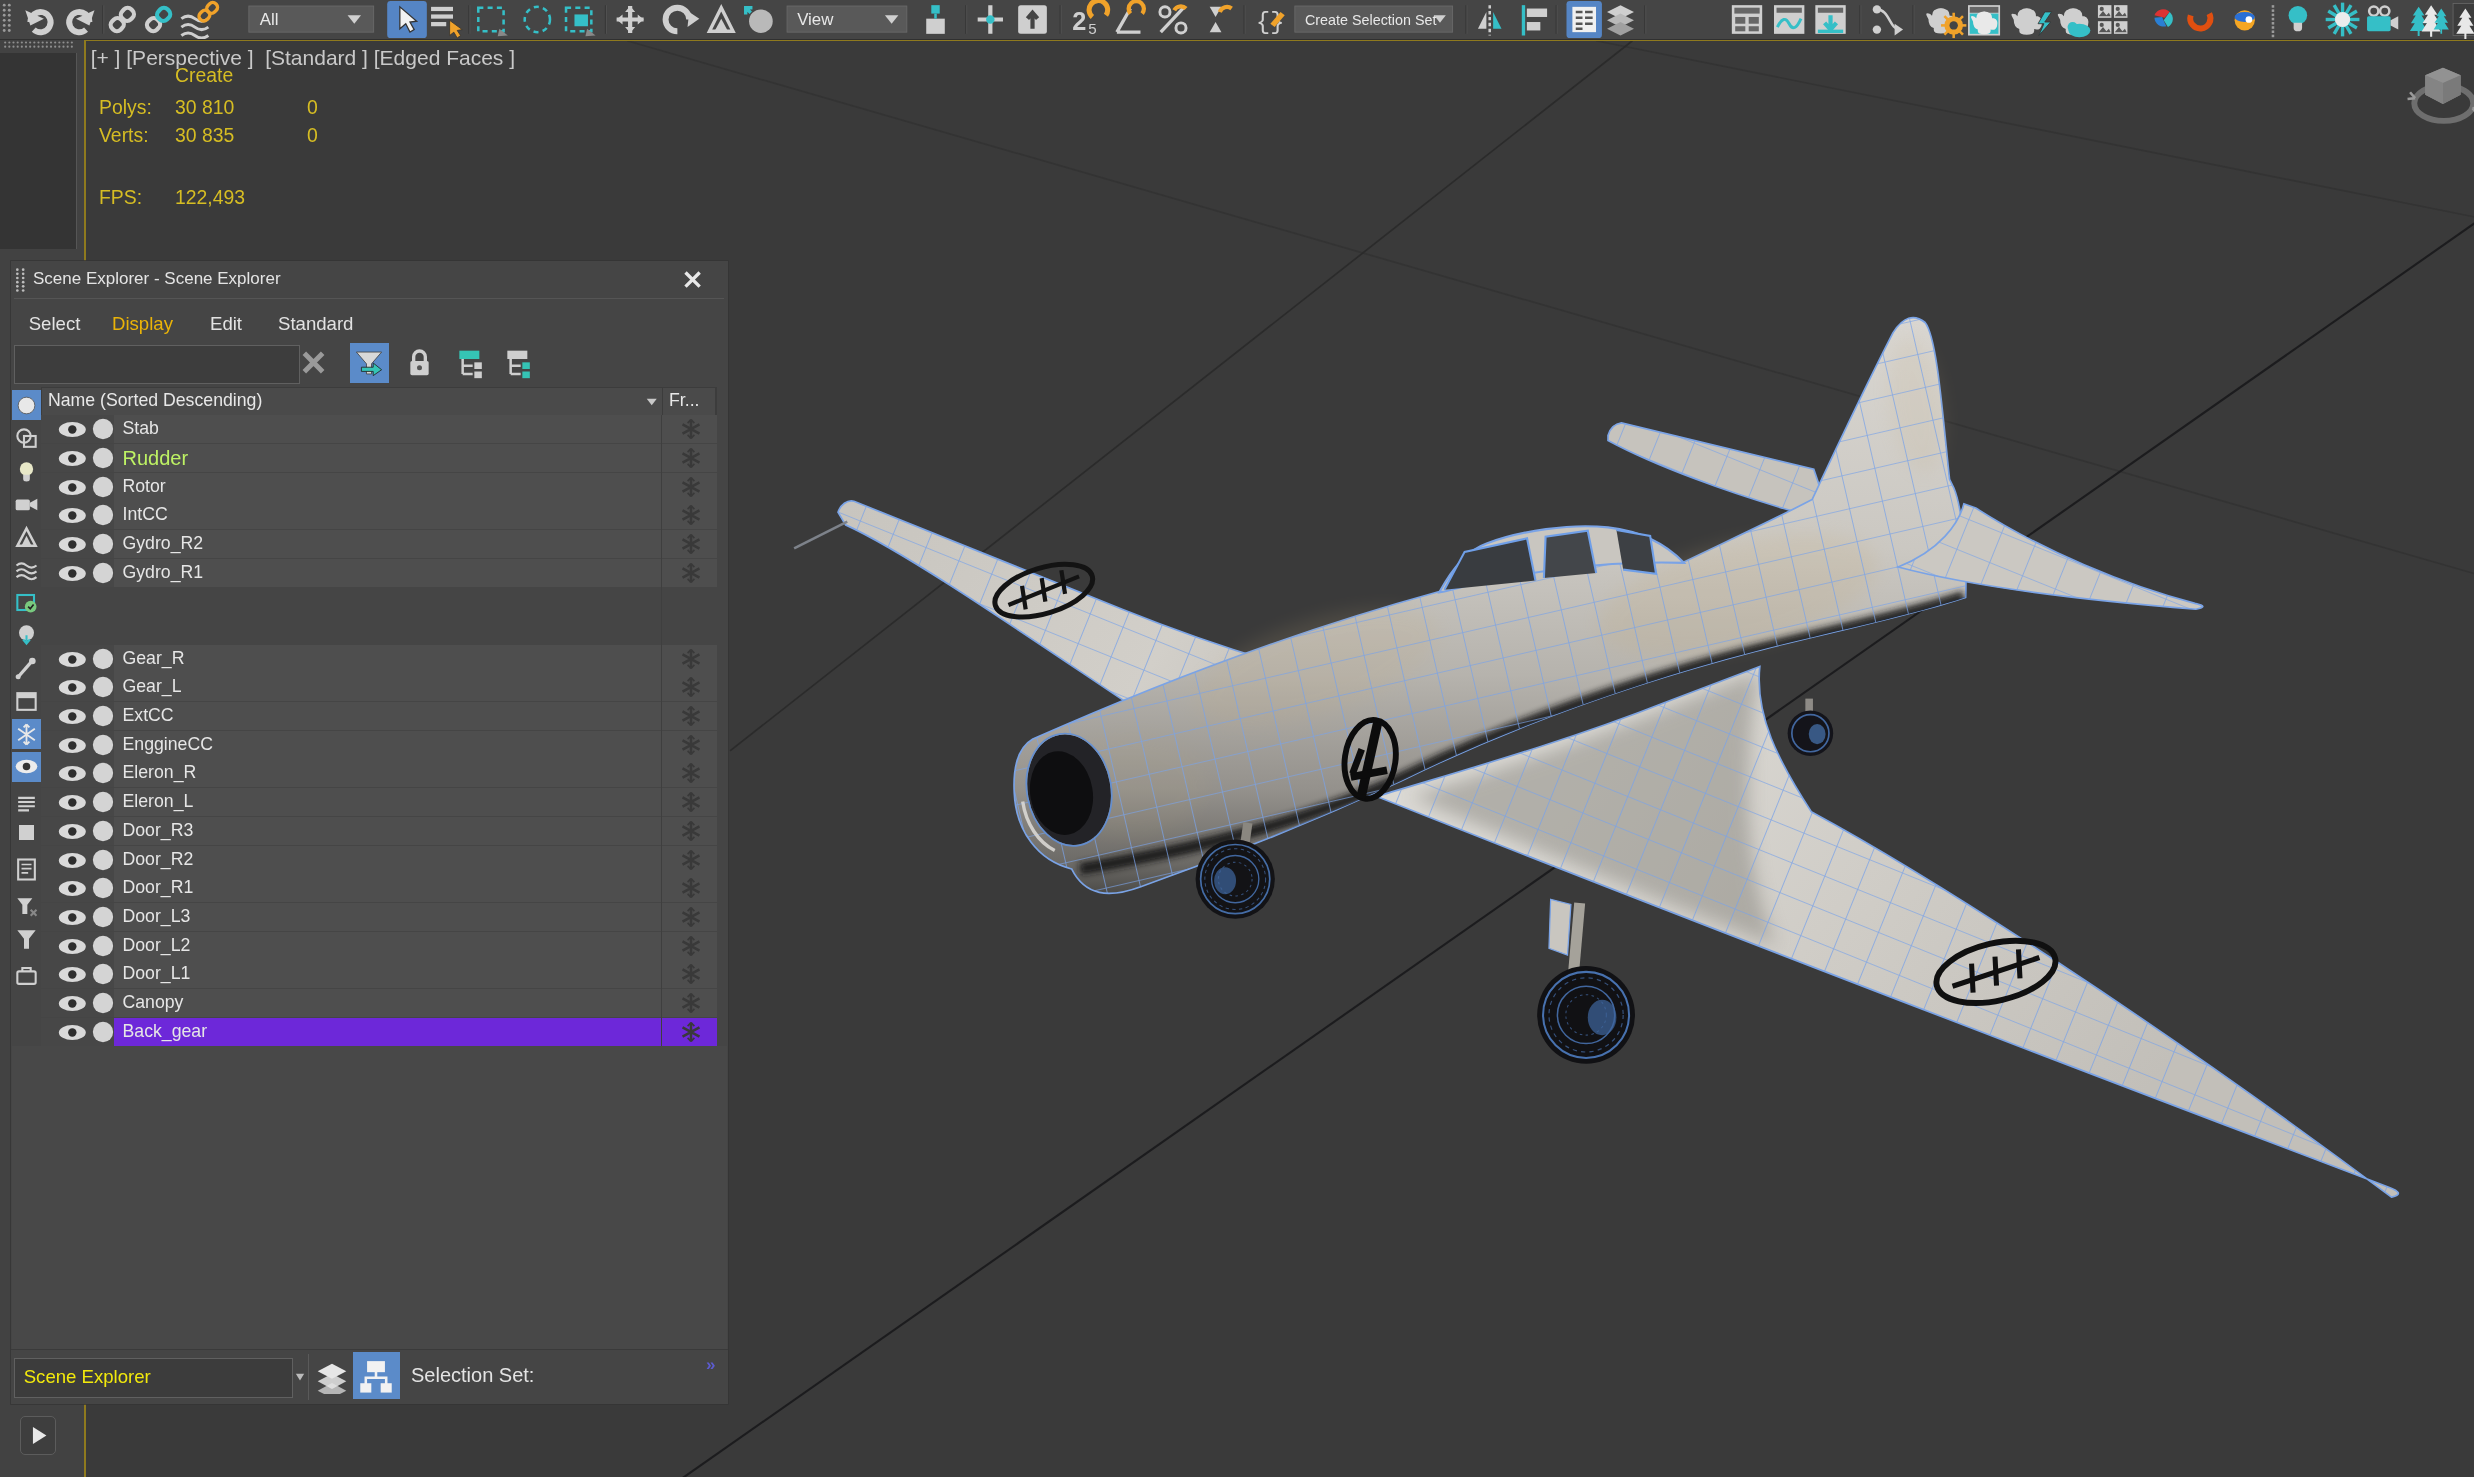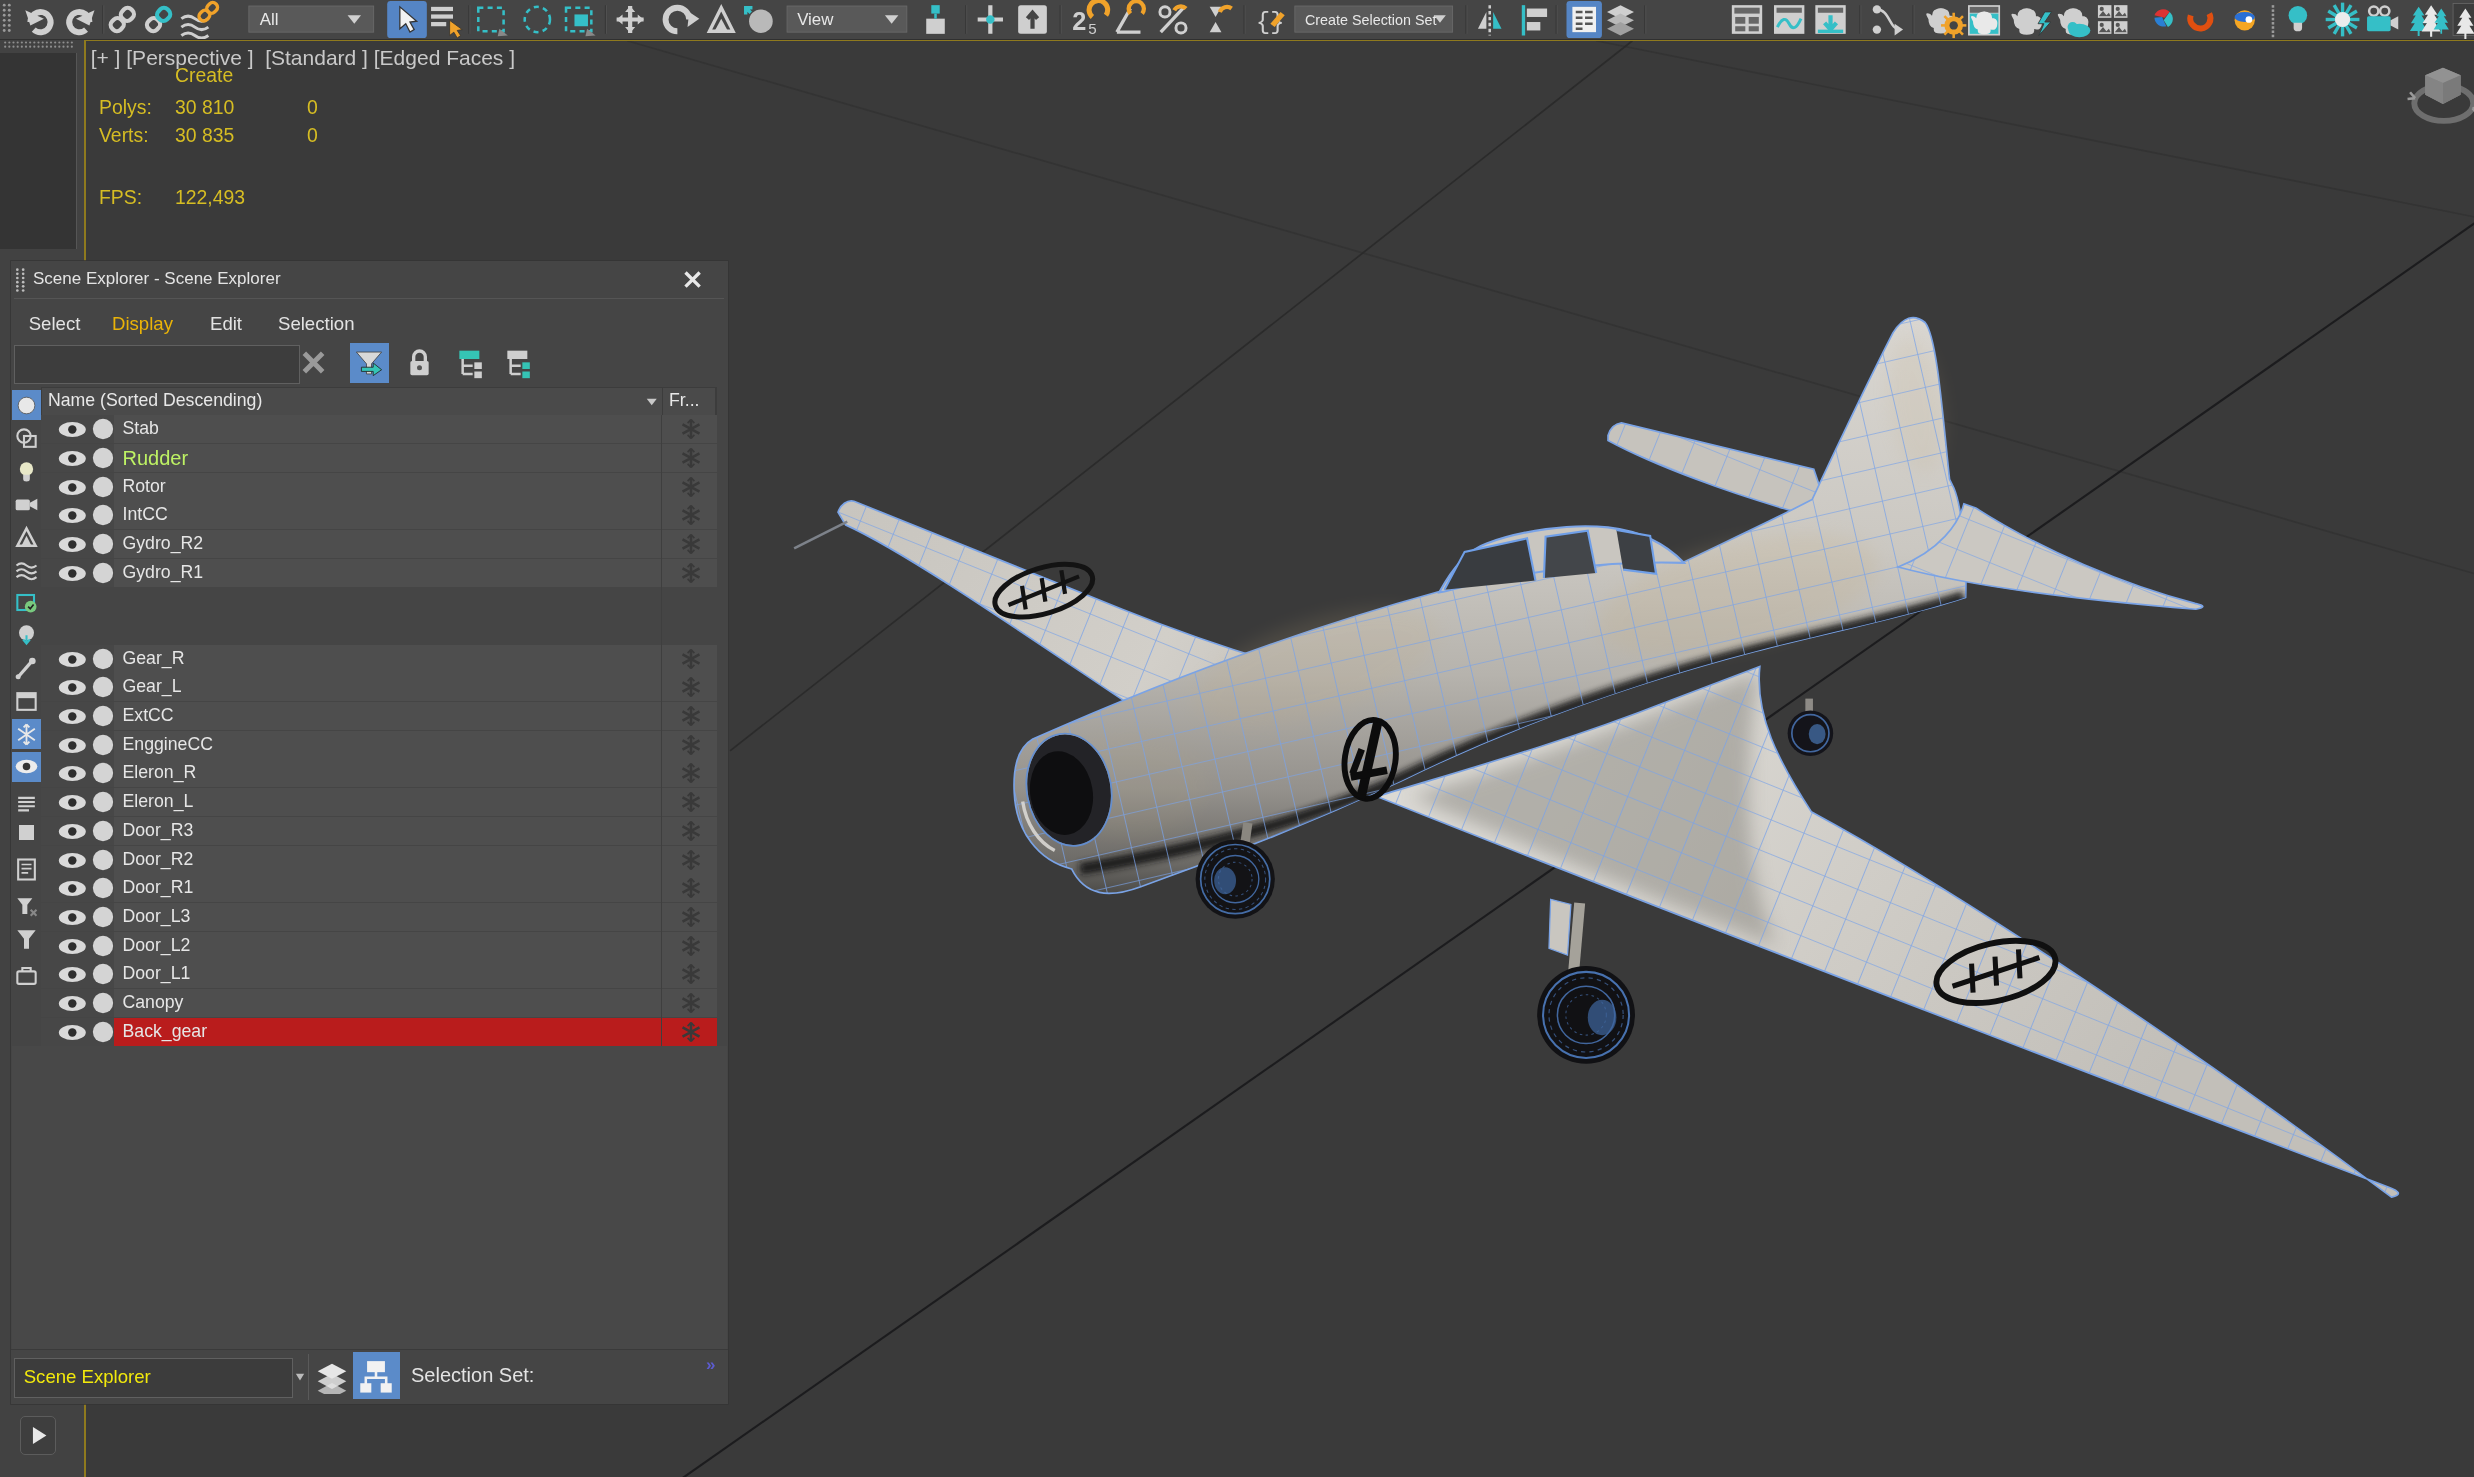"Selection" div.abs { text: Selection -> Standard }
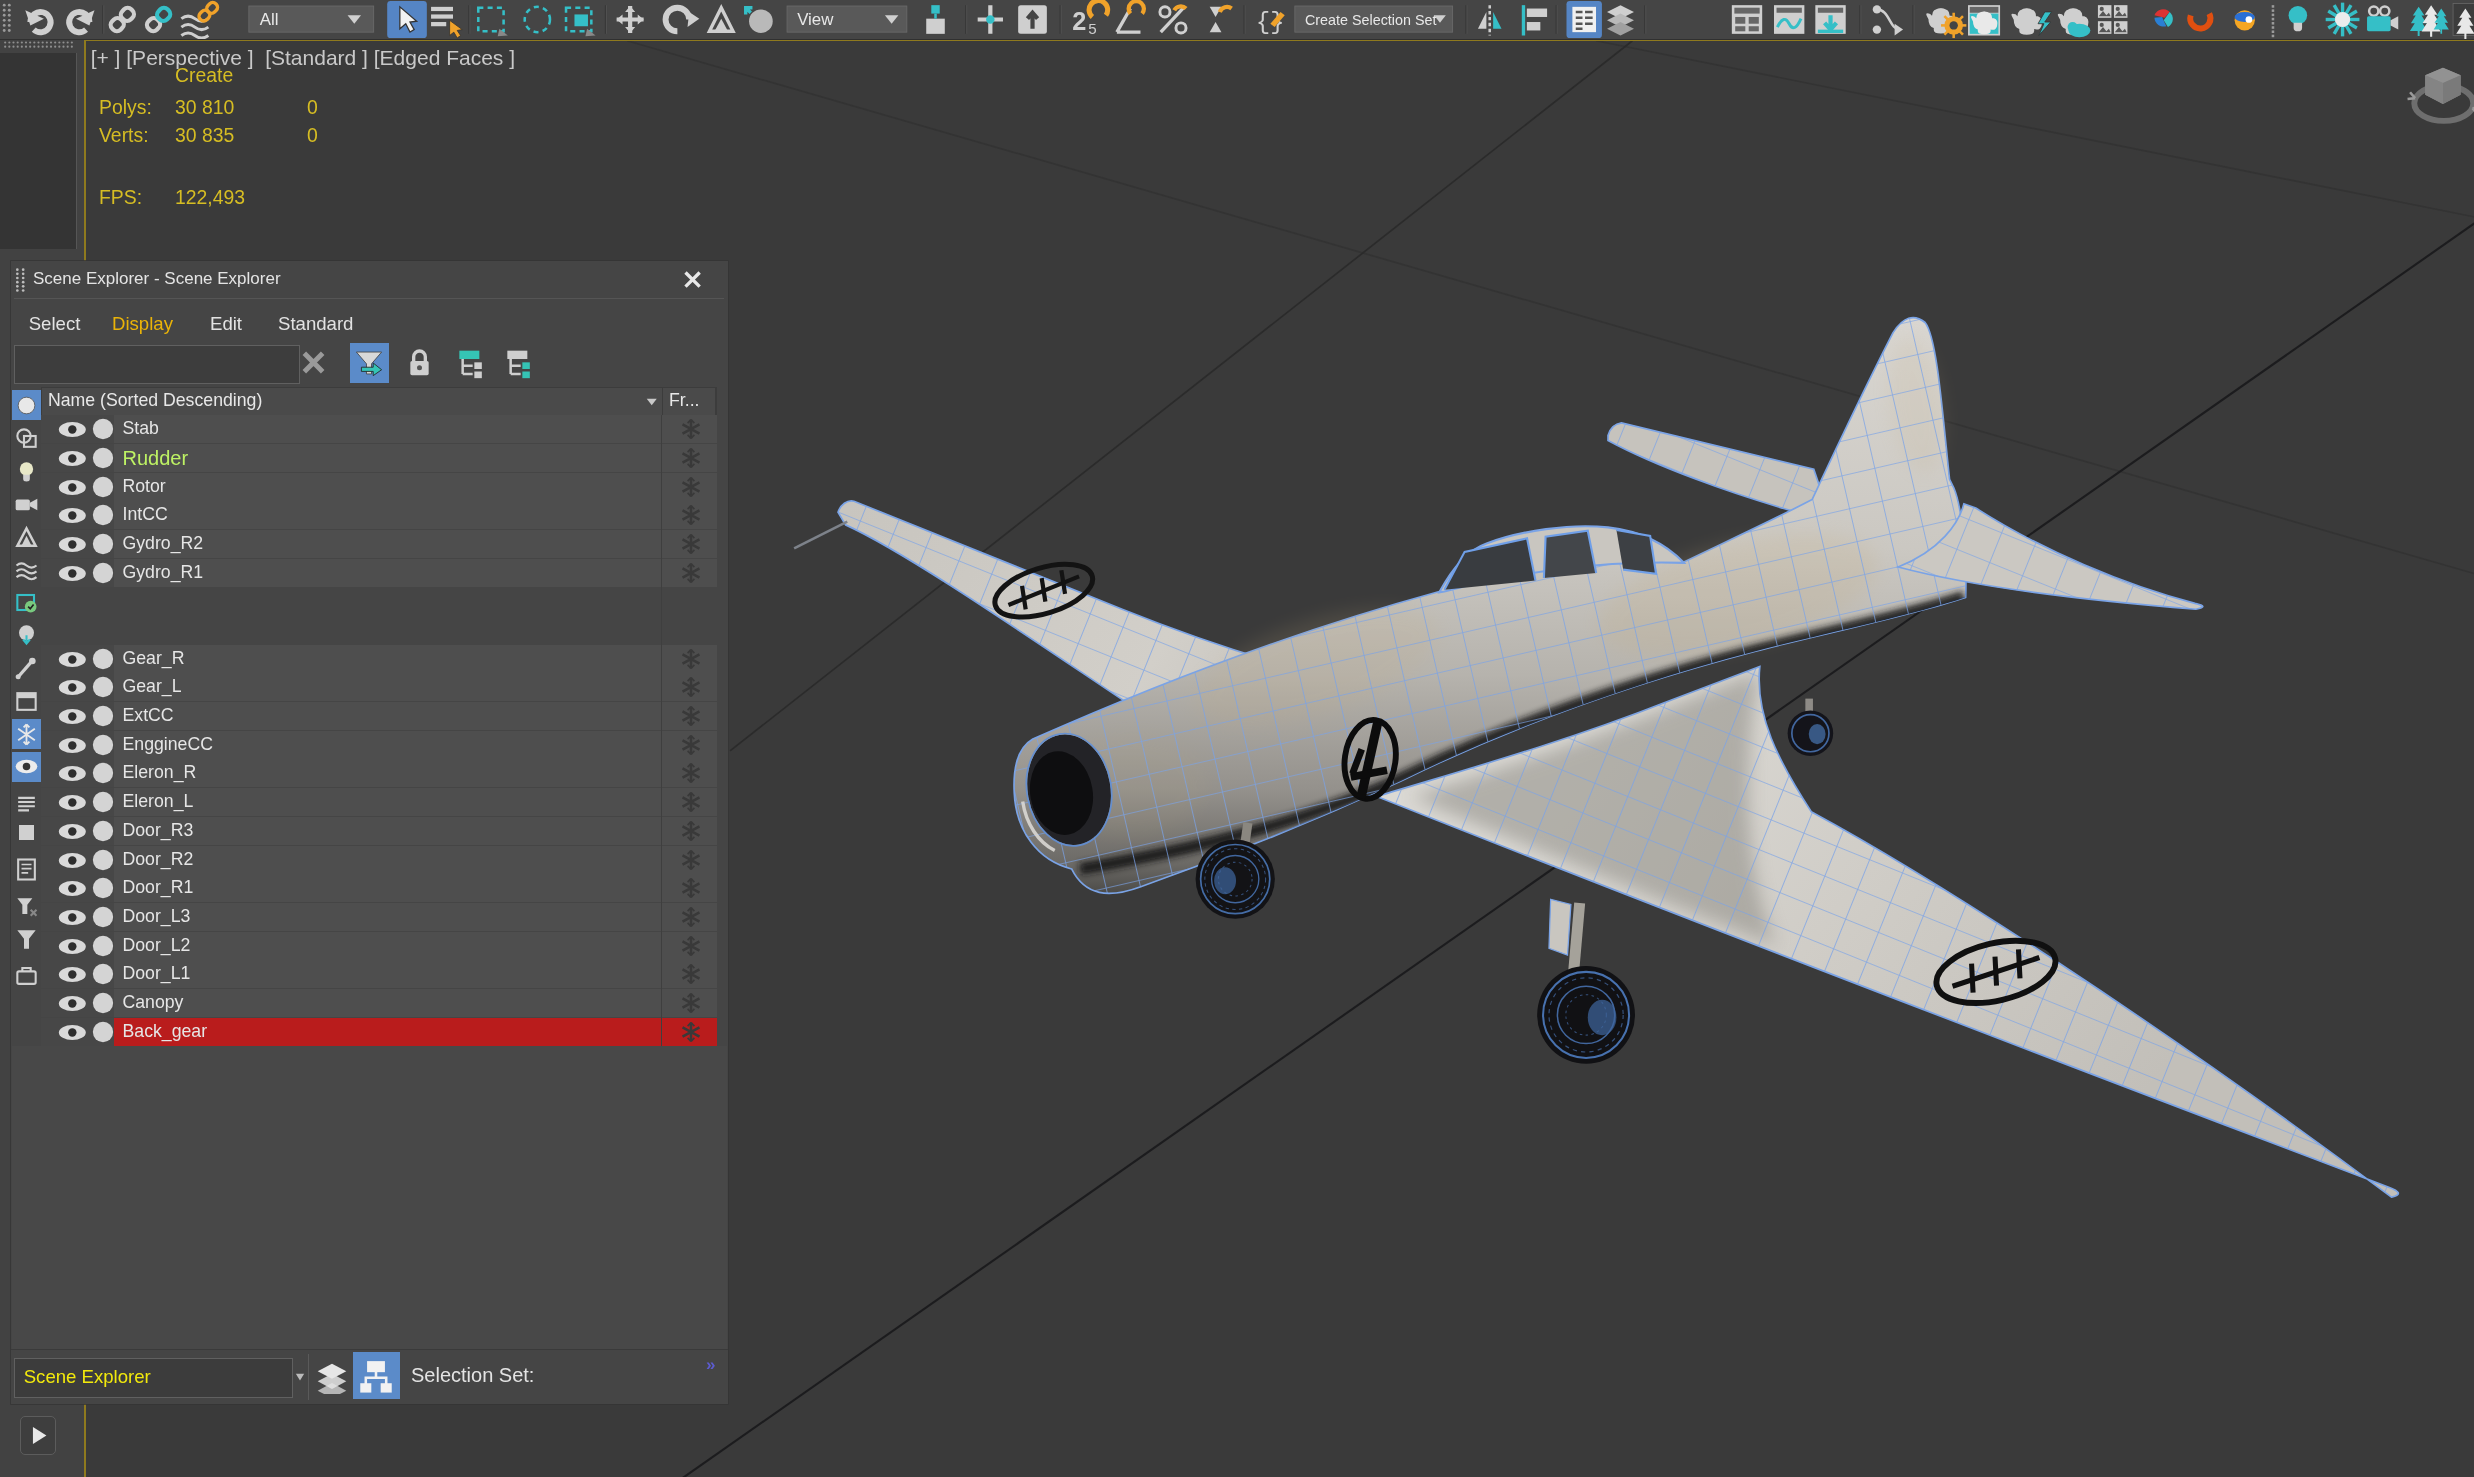"Back_gear" div.abs { background: #b91c1c -> #6d28d9 }
